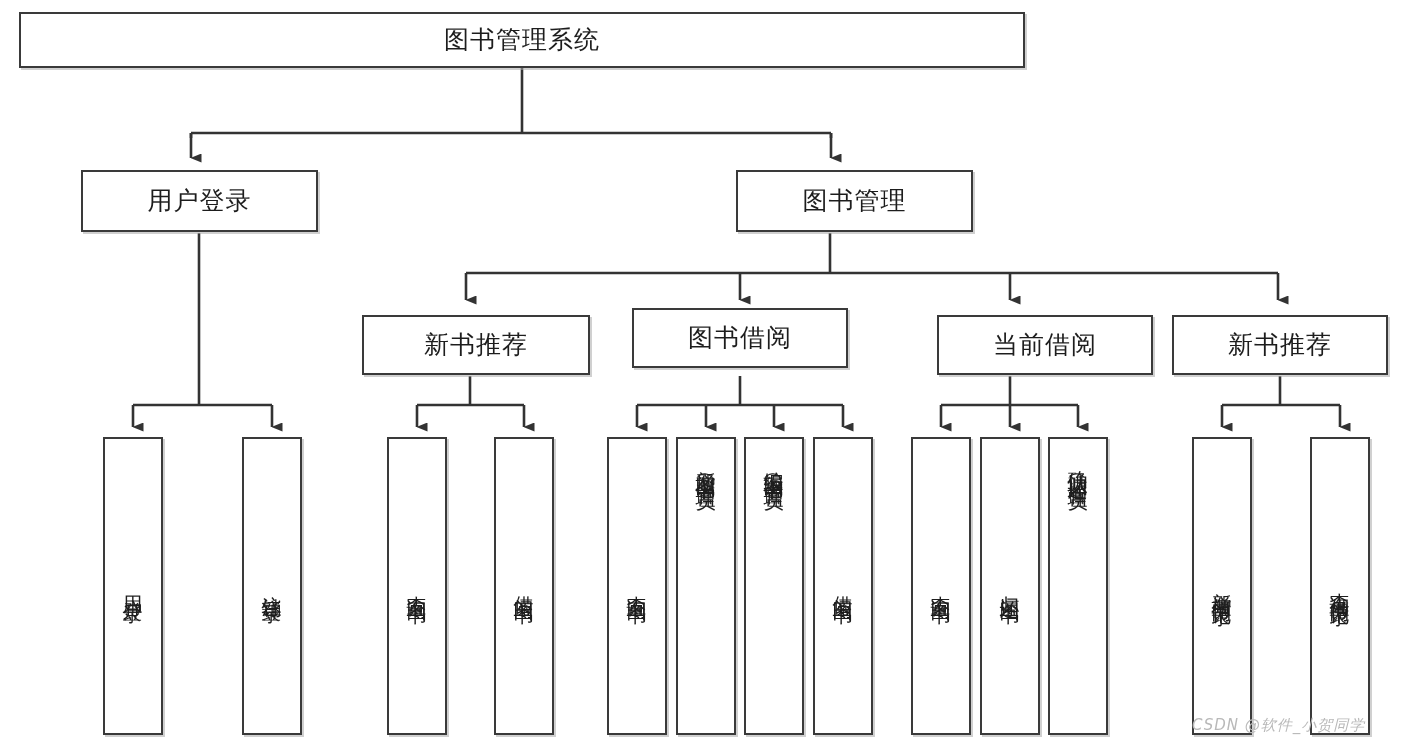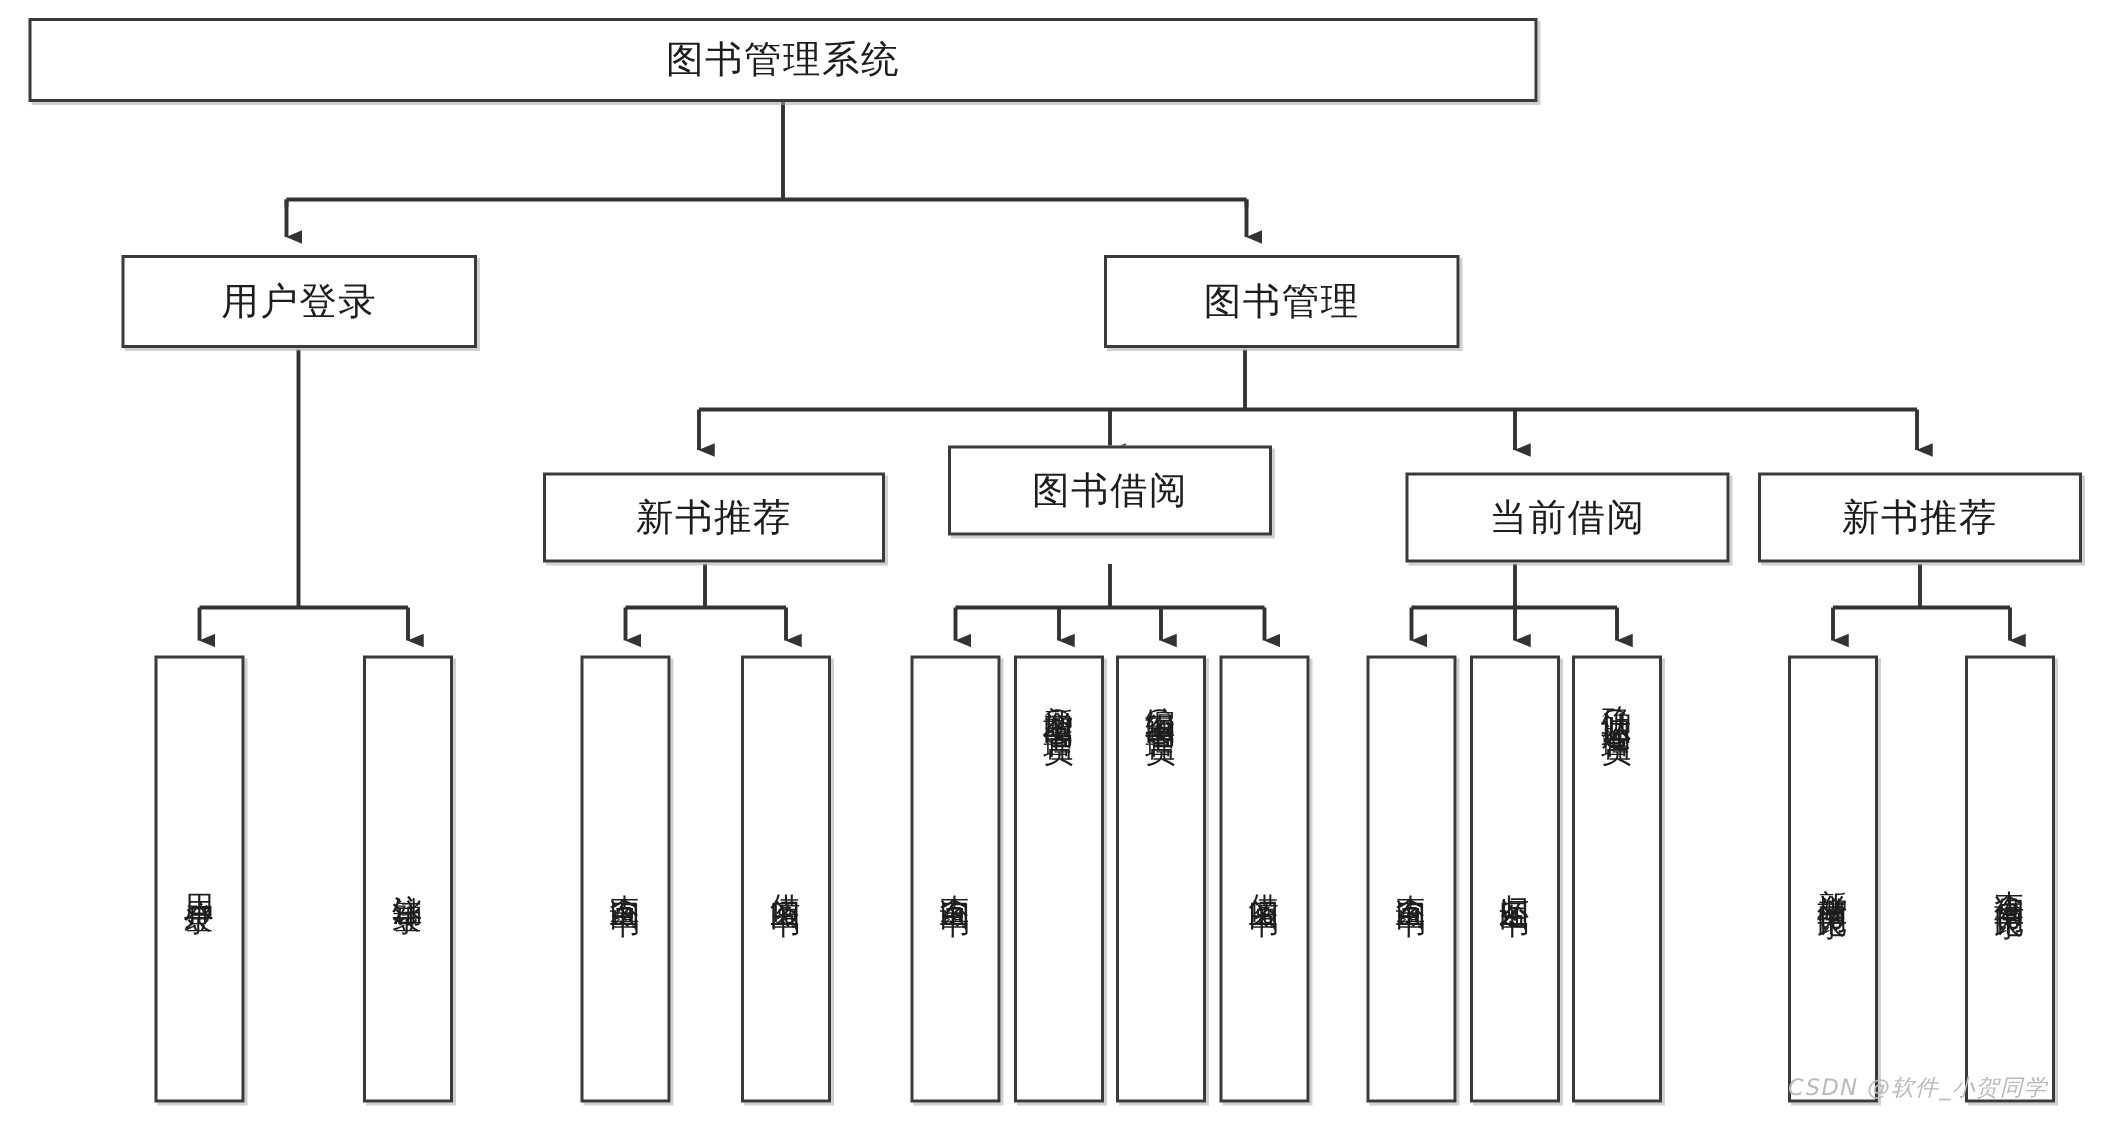"图书借阅" div.node-box { top: 297px -> 308px }
